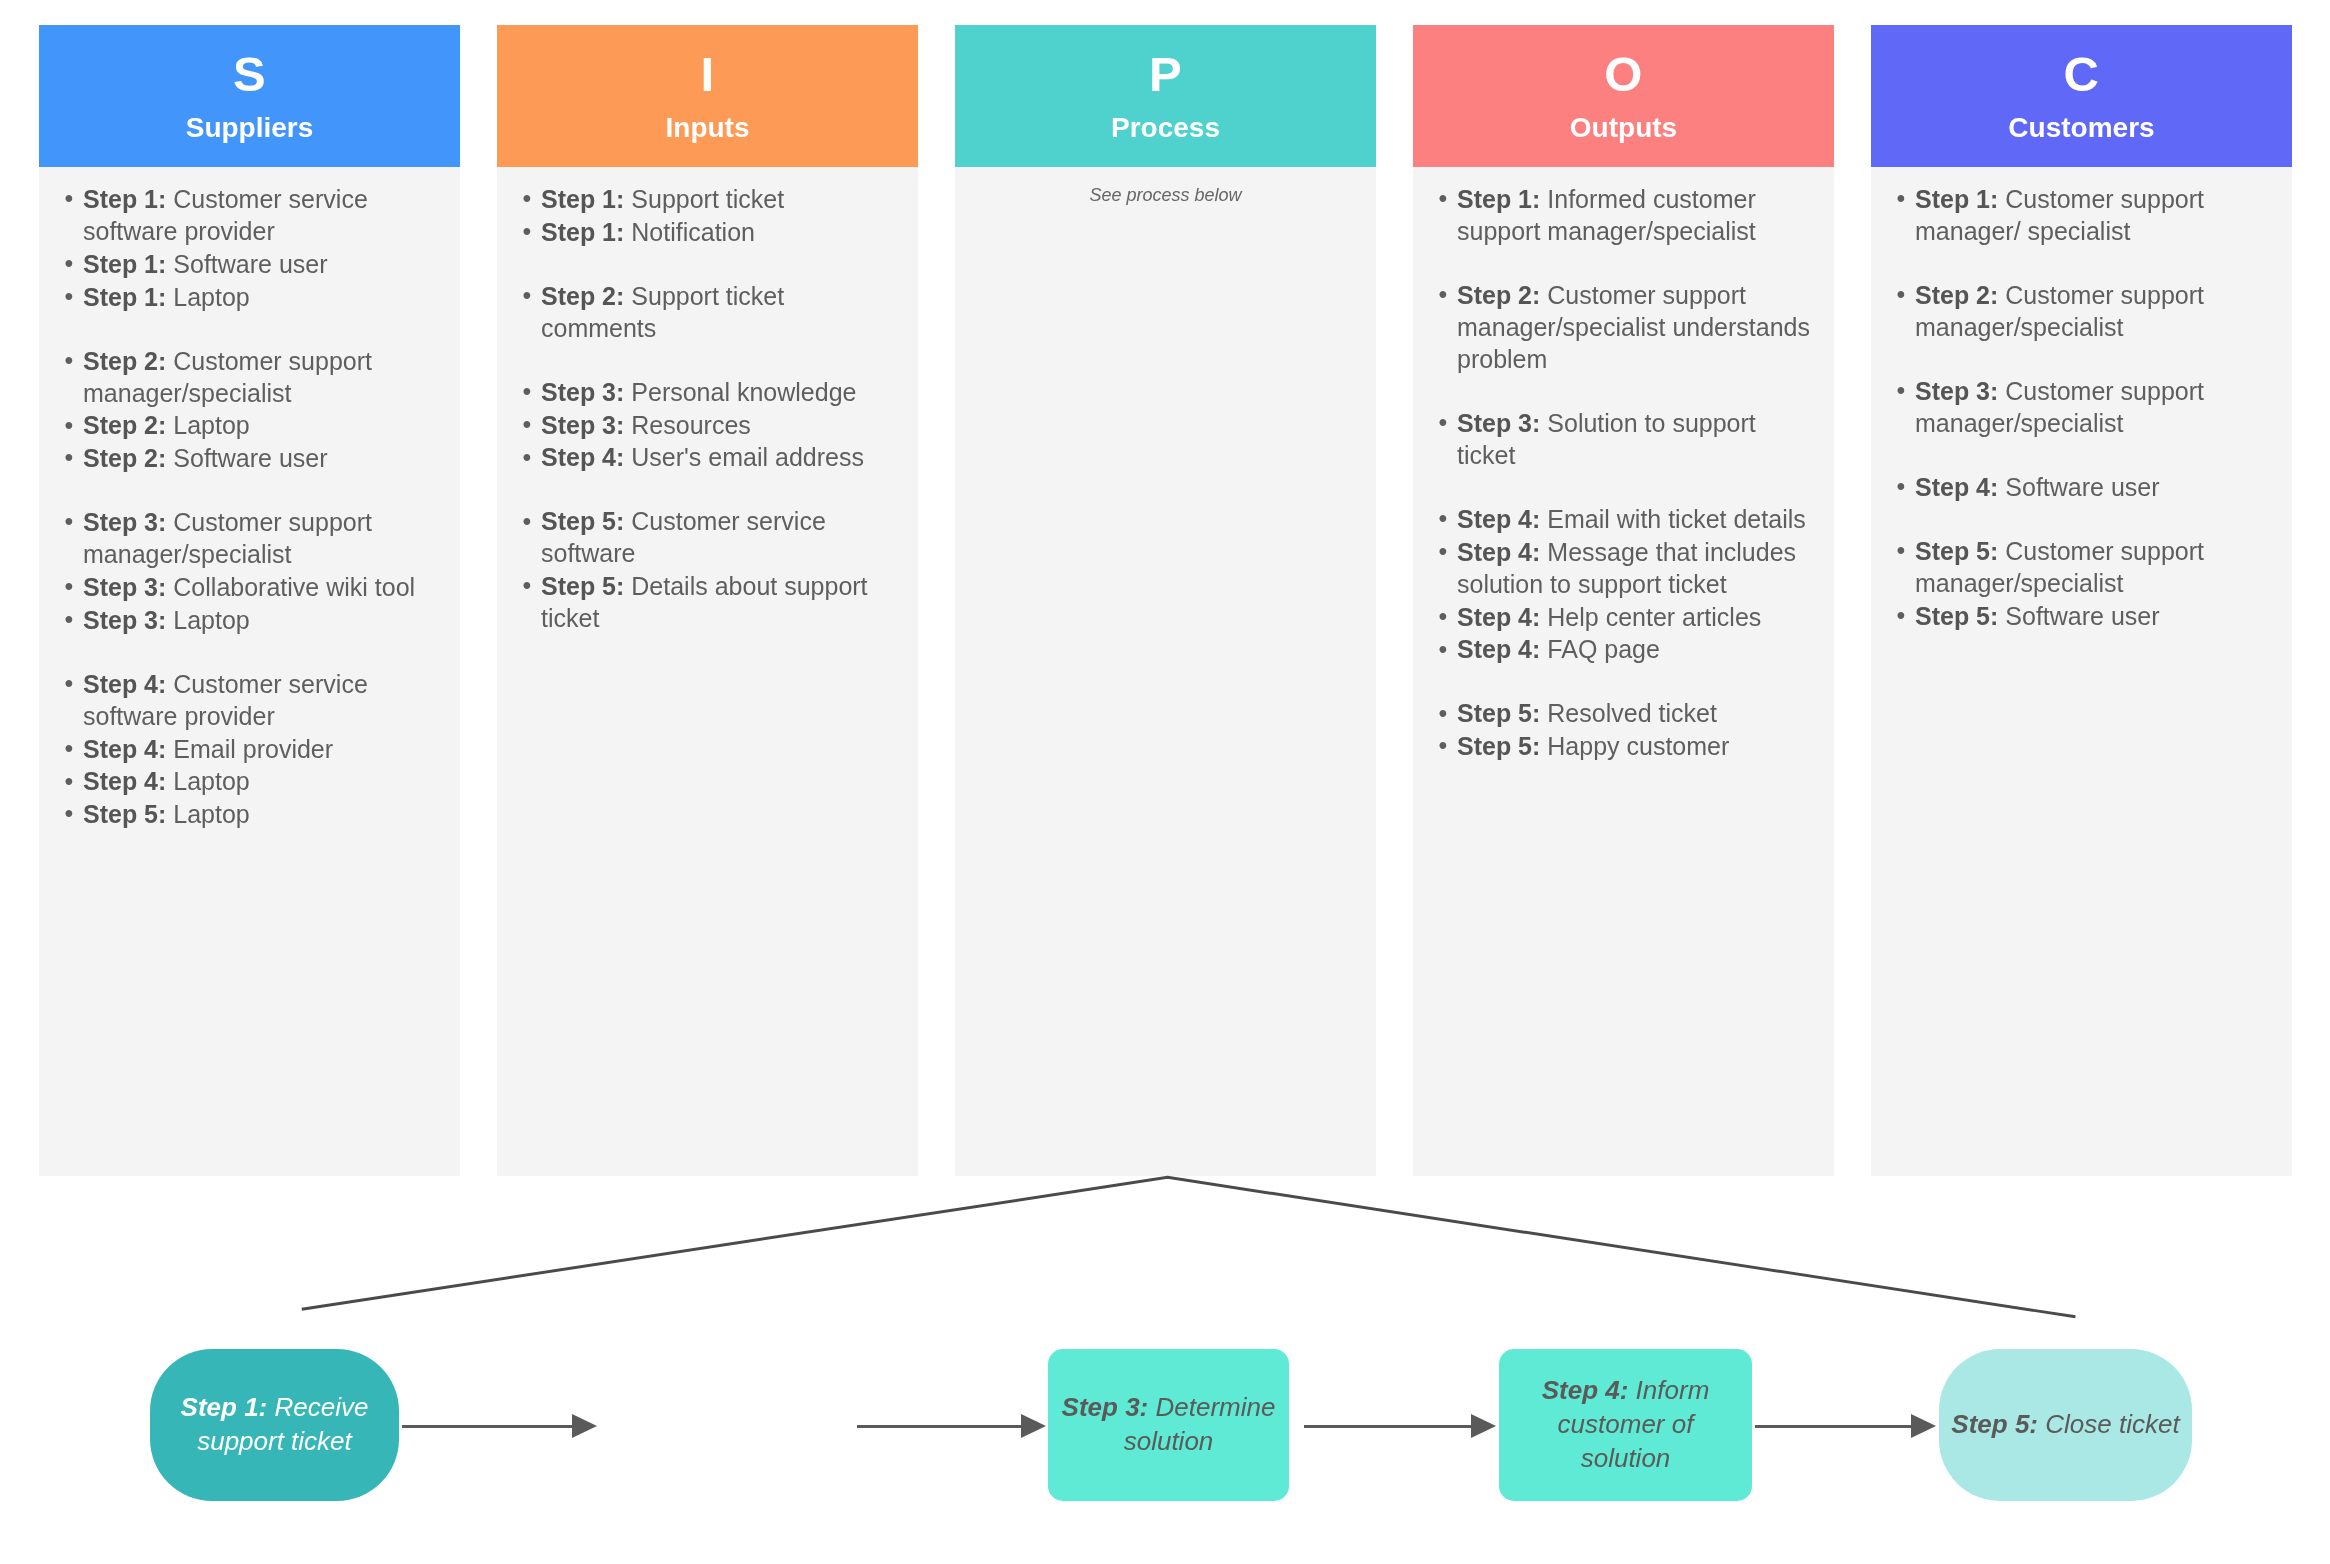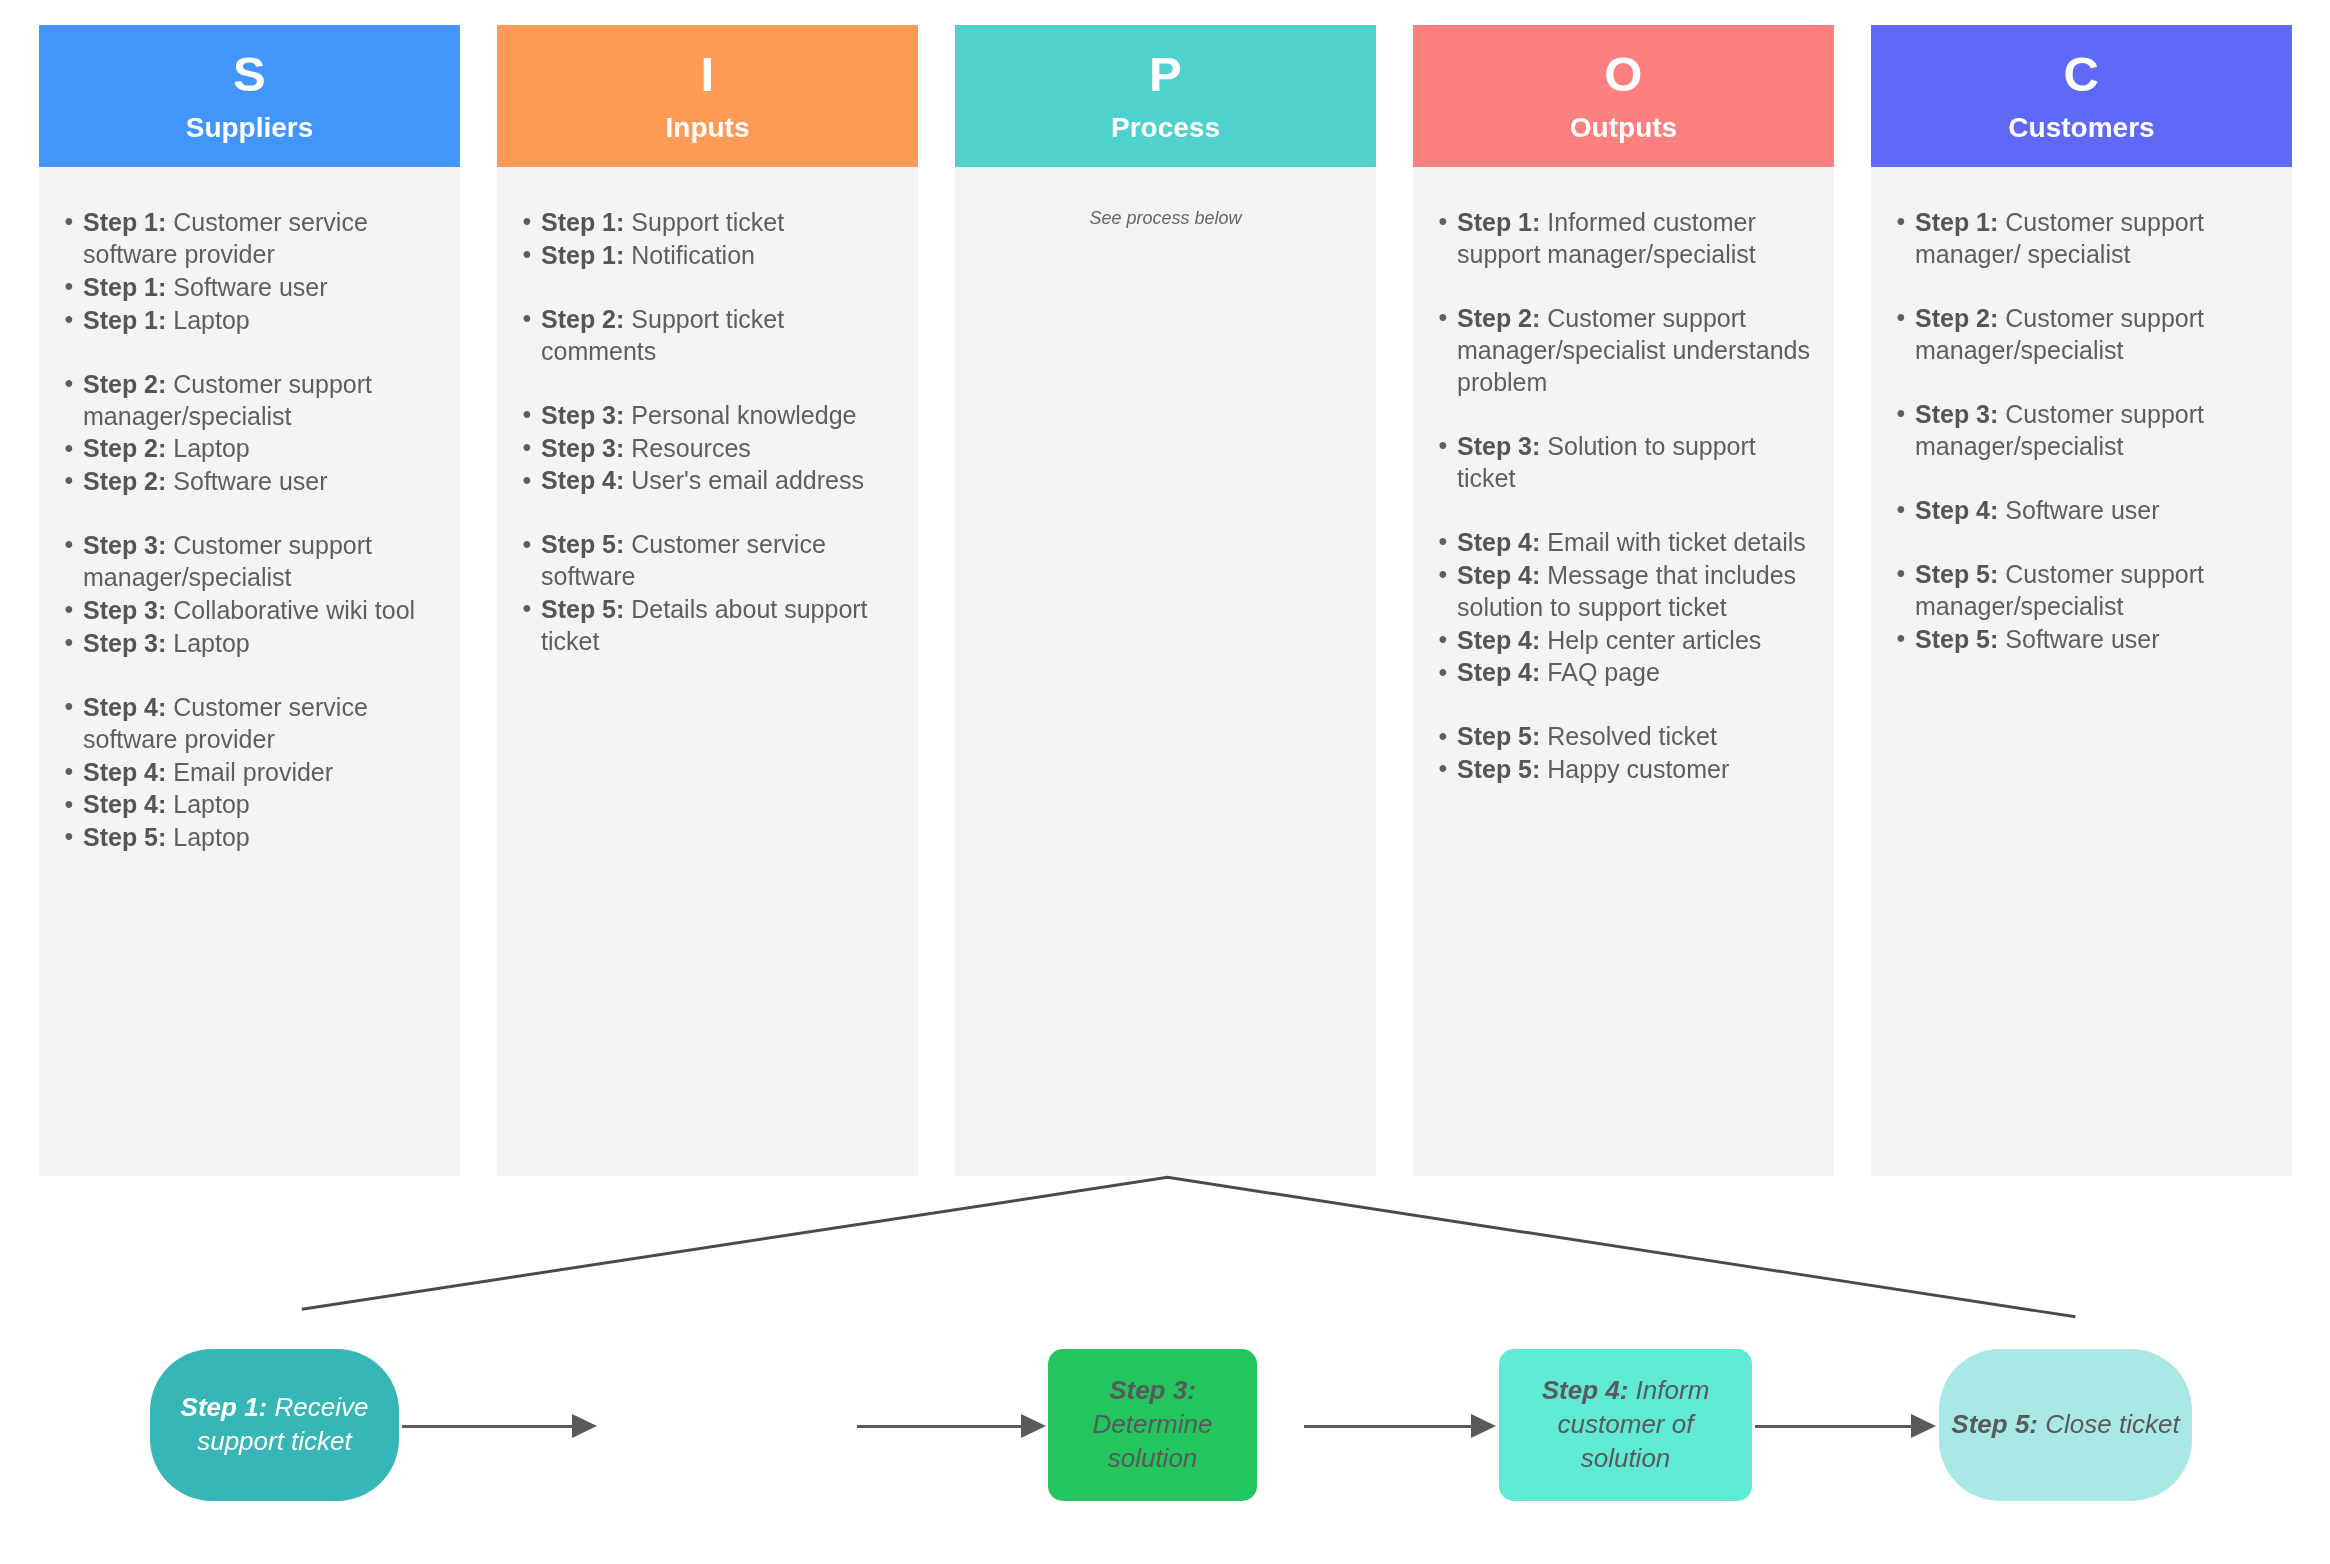"Step 1: Customer service software" .col-body { padding: 39px 22px 20px 22px -> 16px 22px 20px 22px }
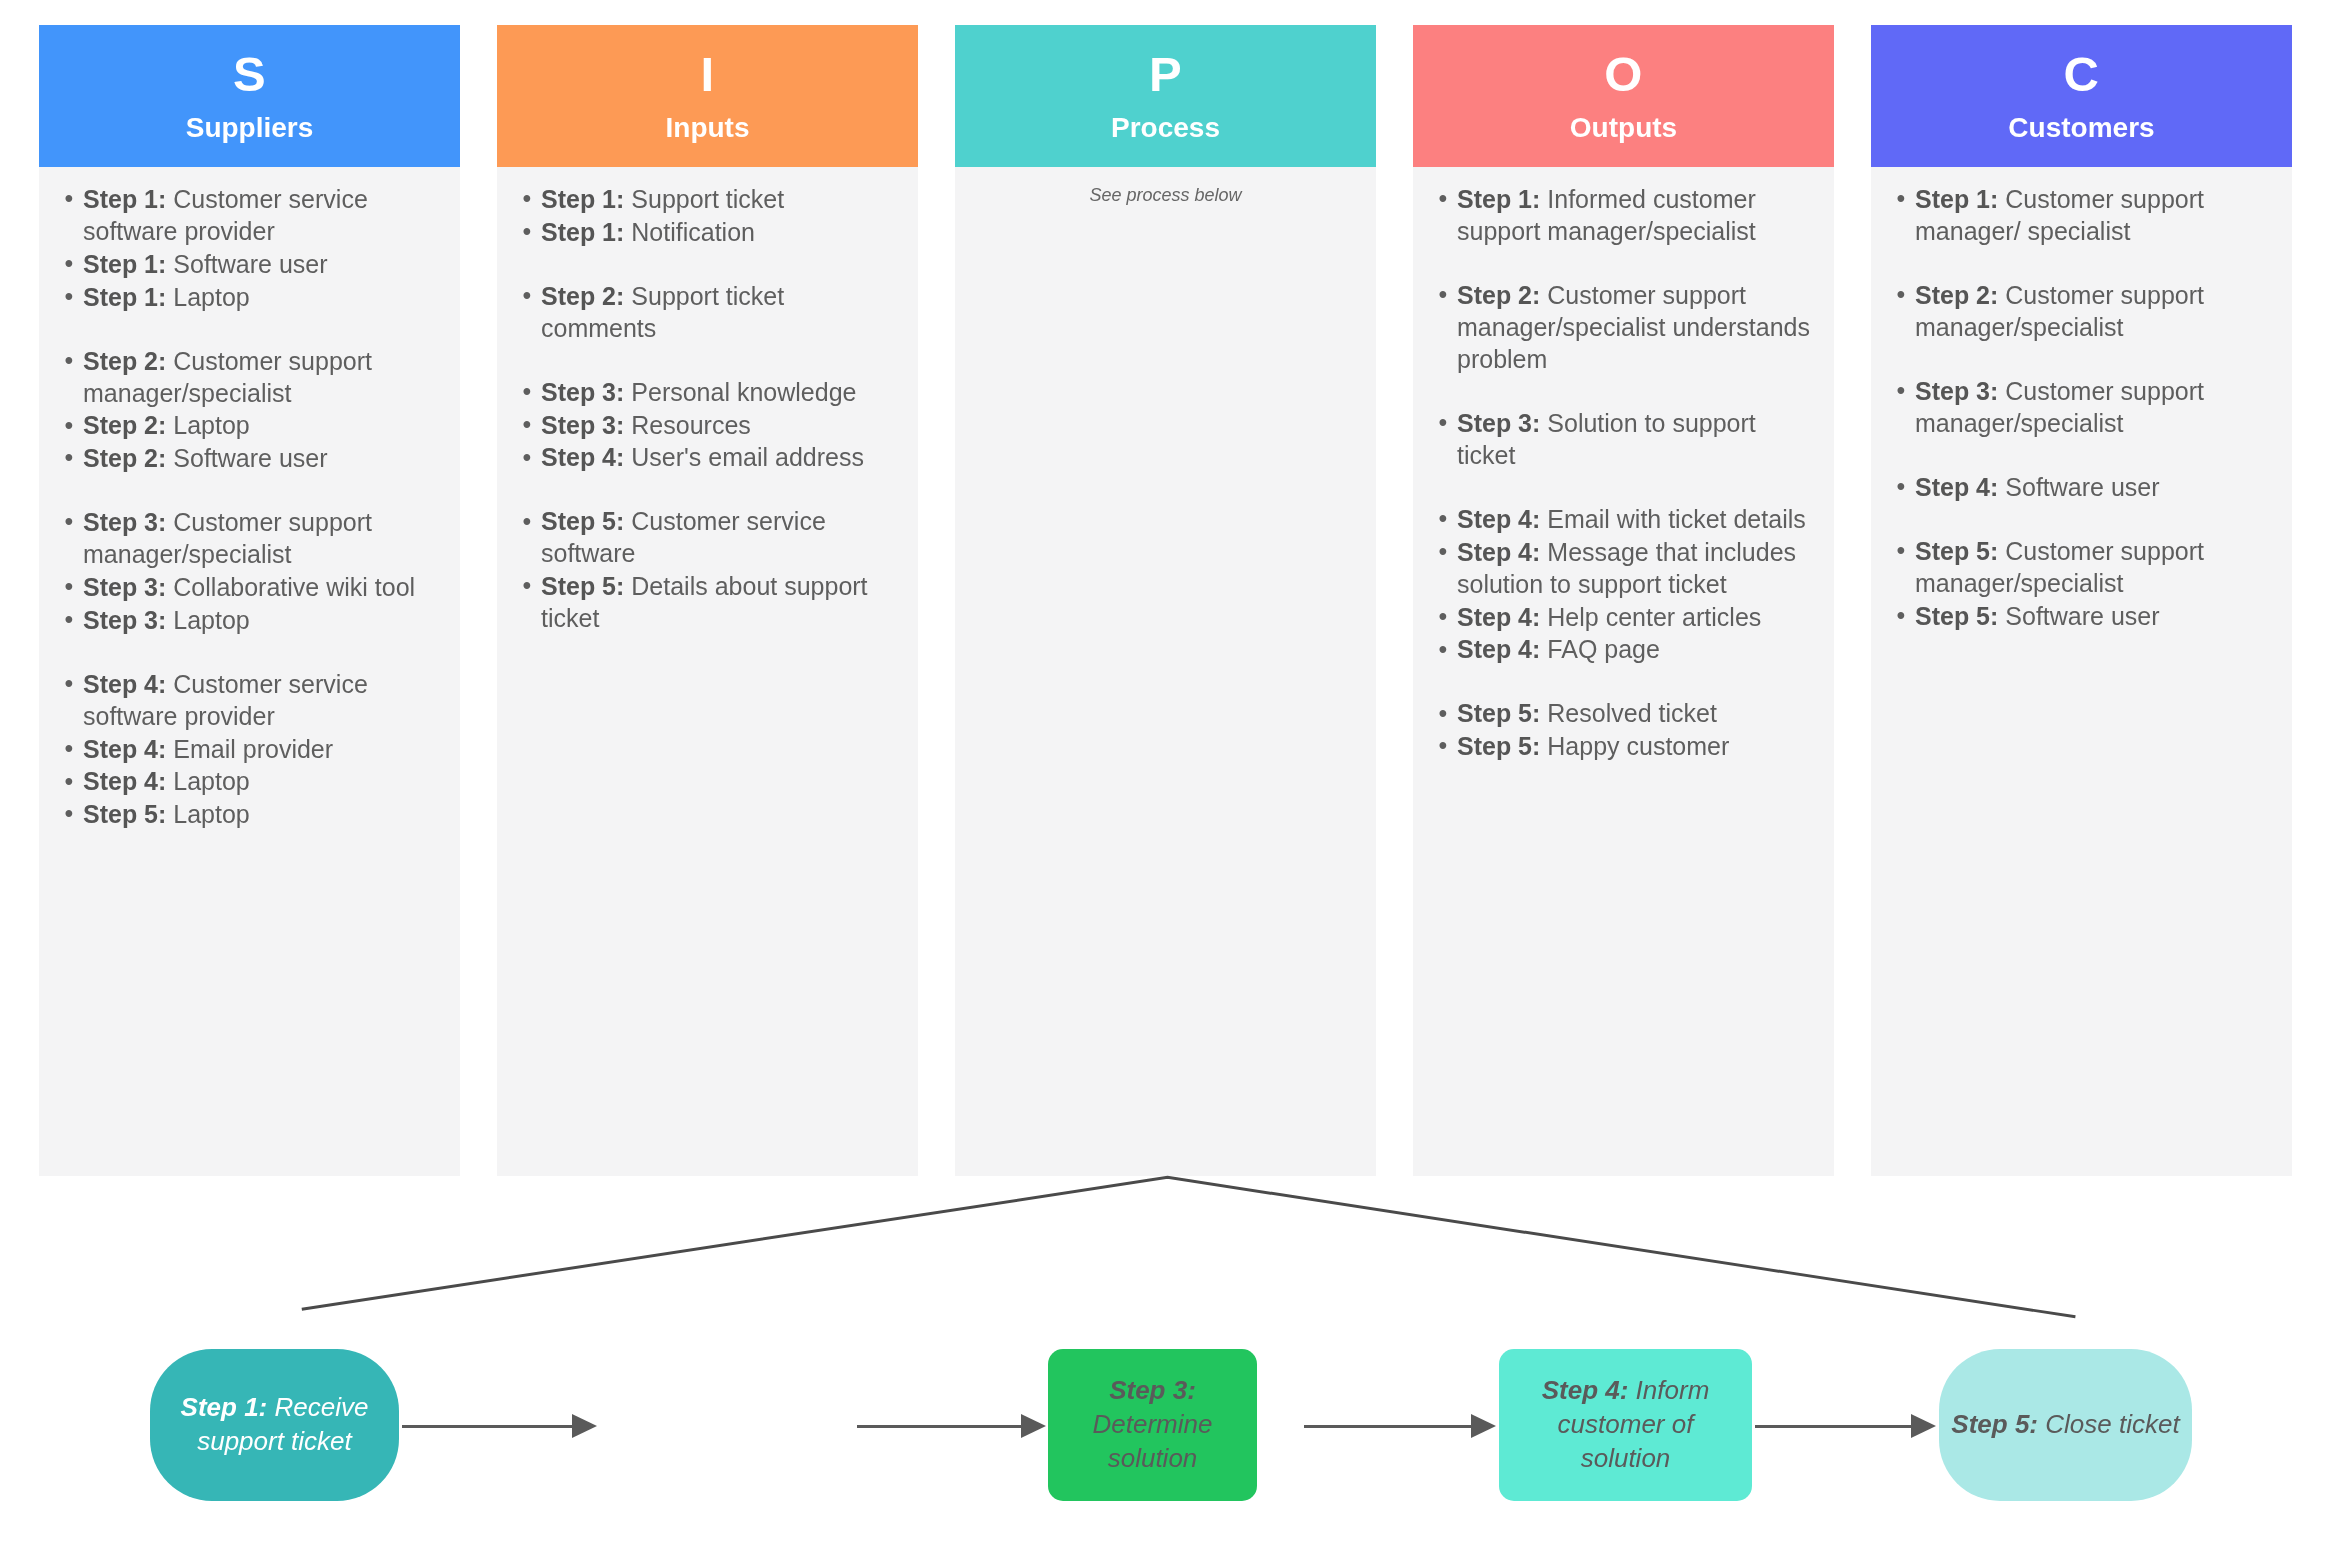"Step 3: Determine solution" div.flow-box { background: #22c55e -> #5eead4; width: 209px -> 241px }
